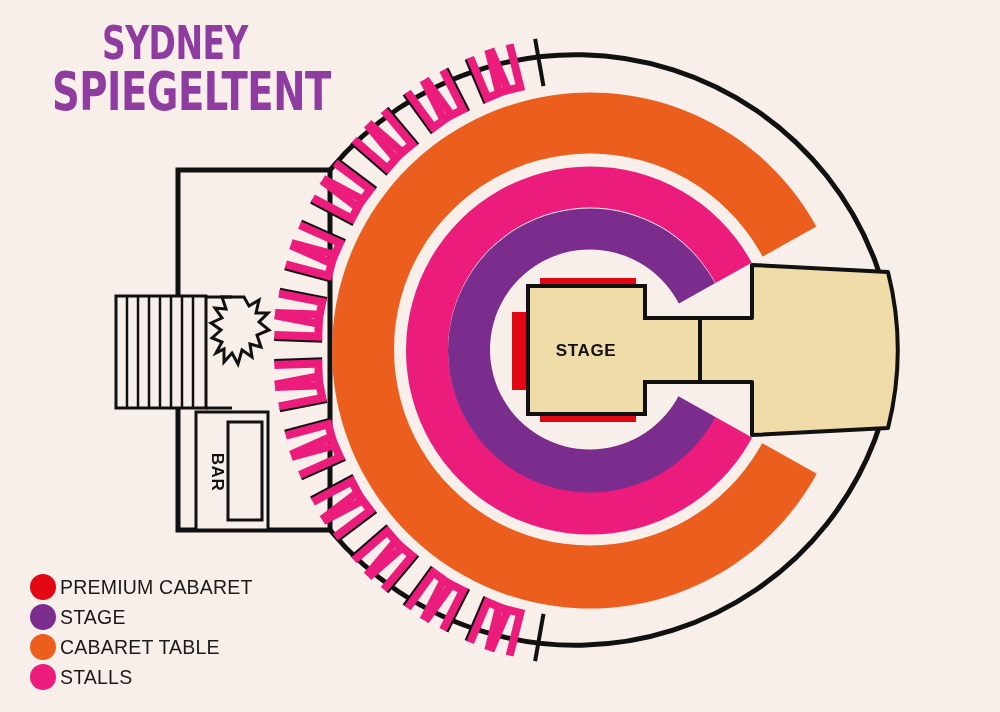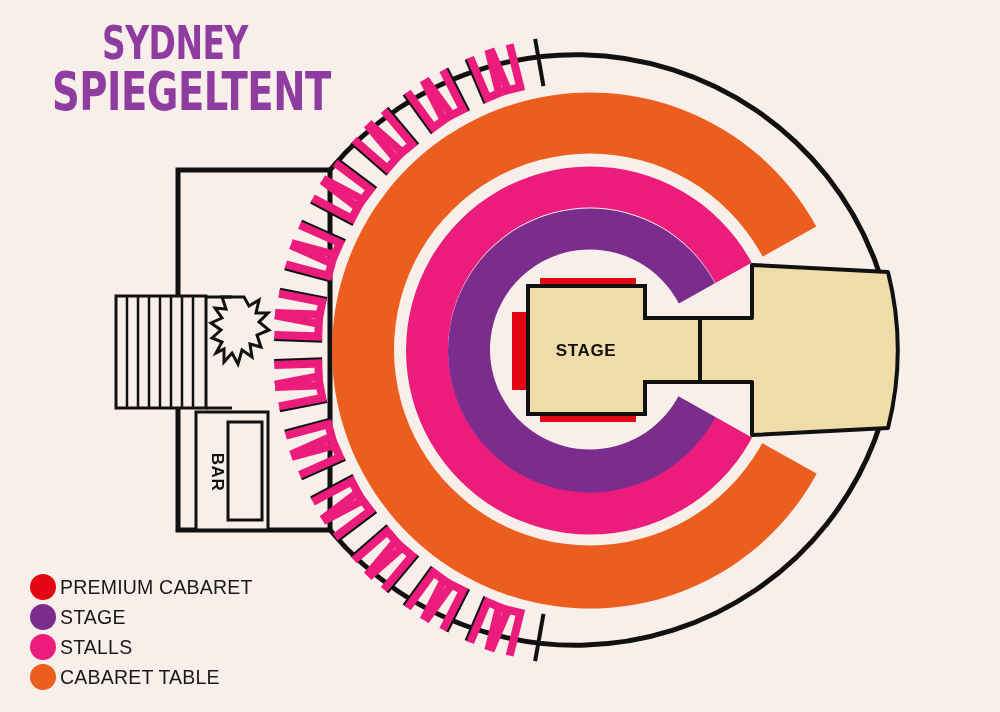"STALLS" div.legend-row { order: before "CABARET TABLE" -> after "CABARET TABLE" }
